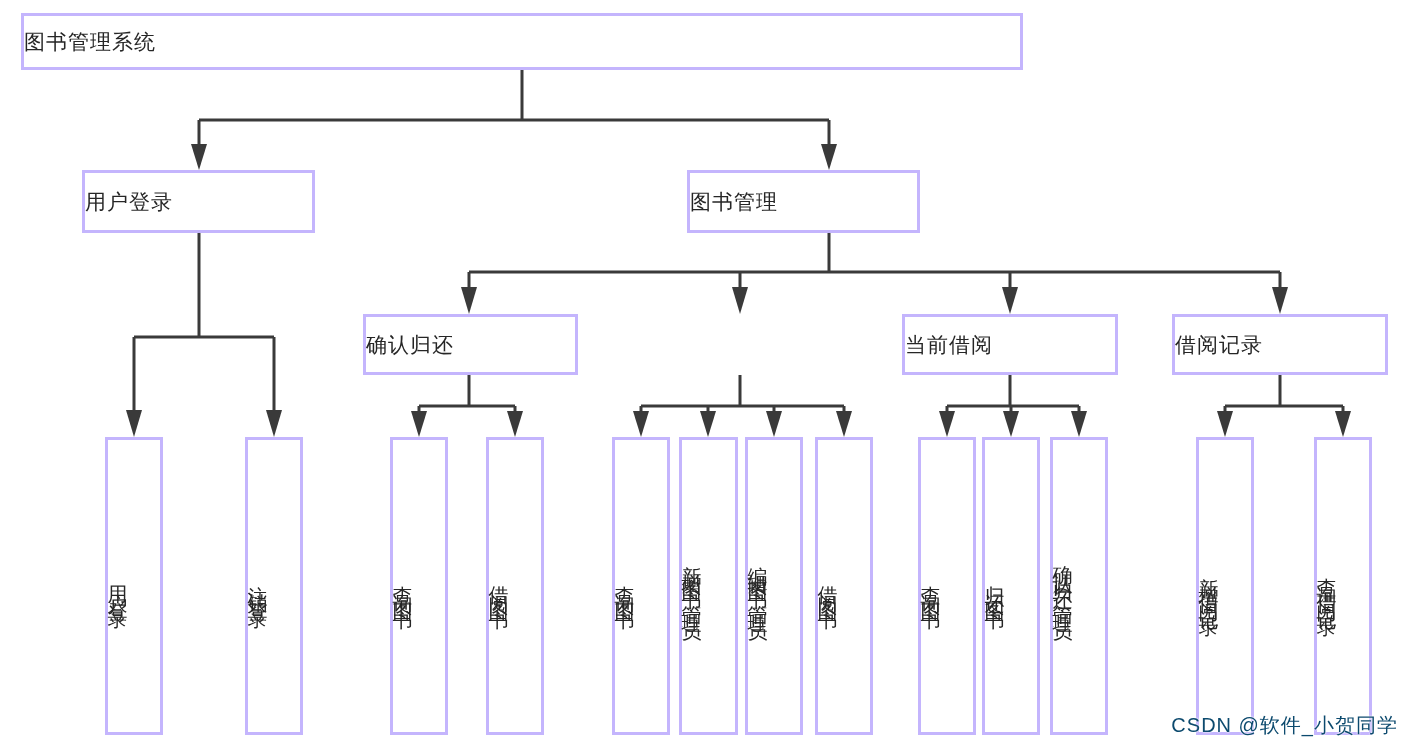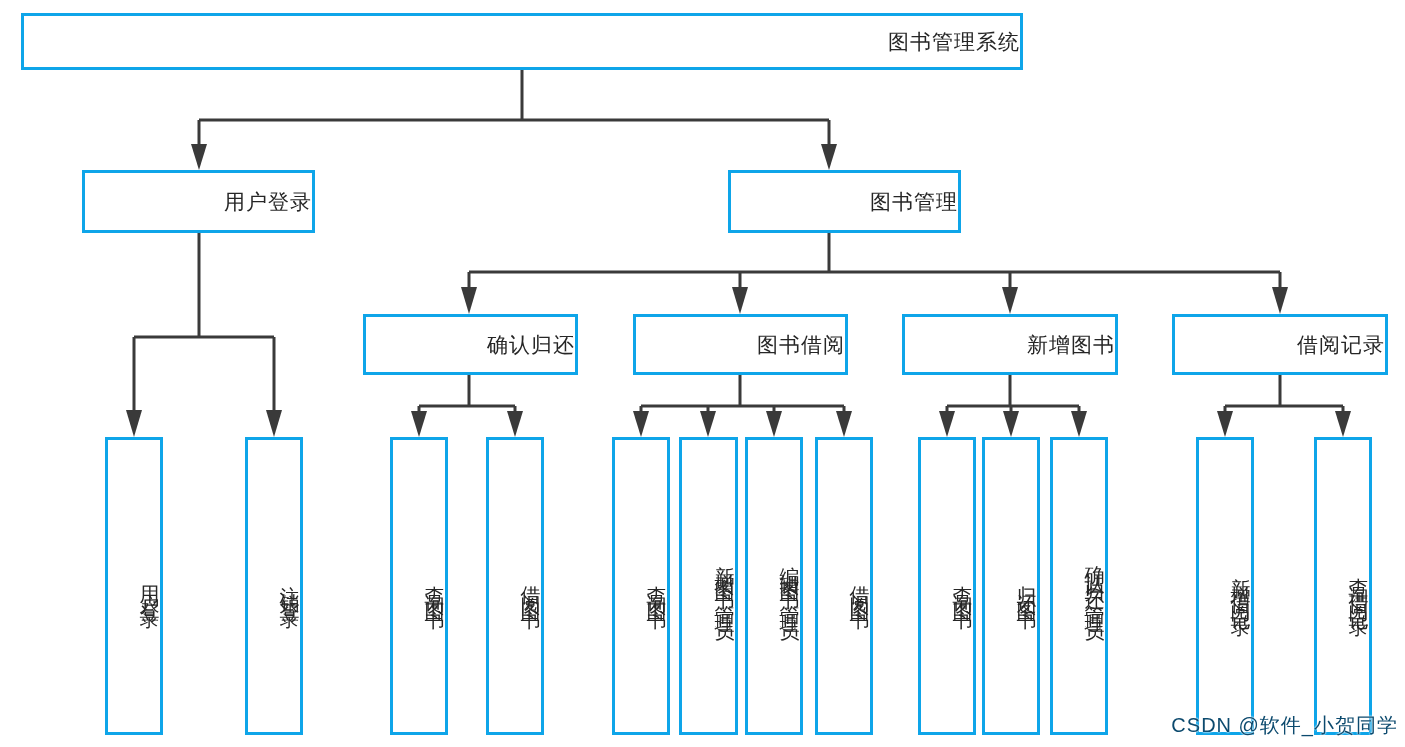"图书管理系统" .box { border: 3px solid #0ea5e9 -> 3px solid #c4b5fd; justify-content: flex-end -> flex-start }
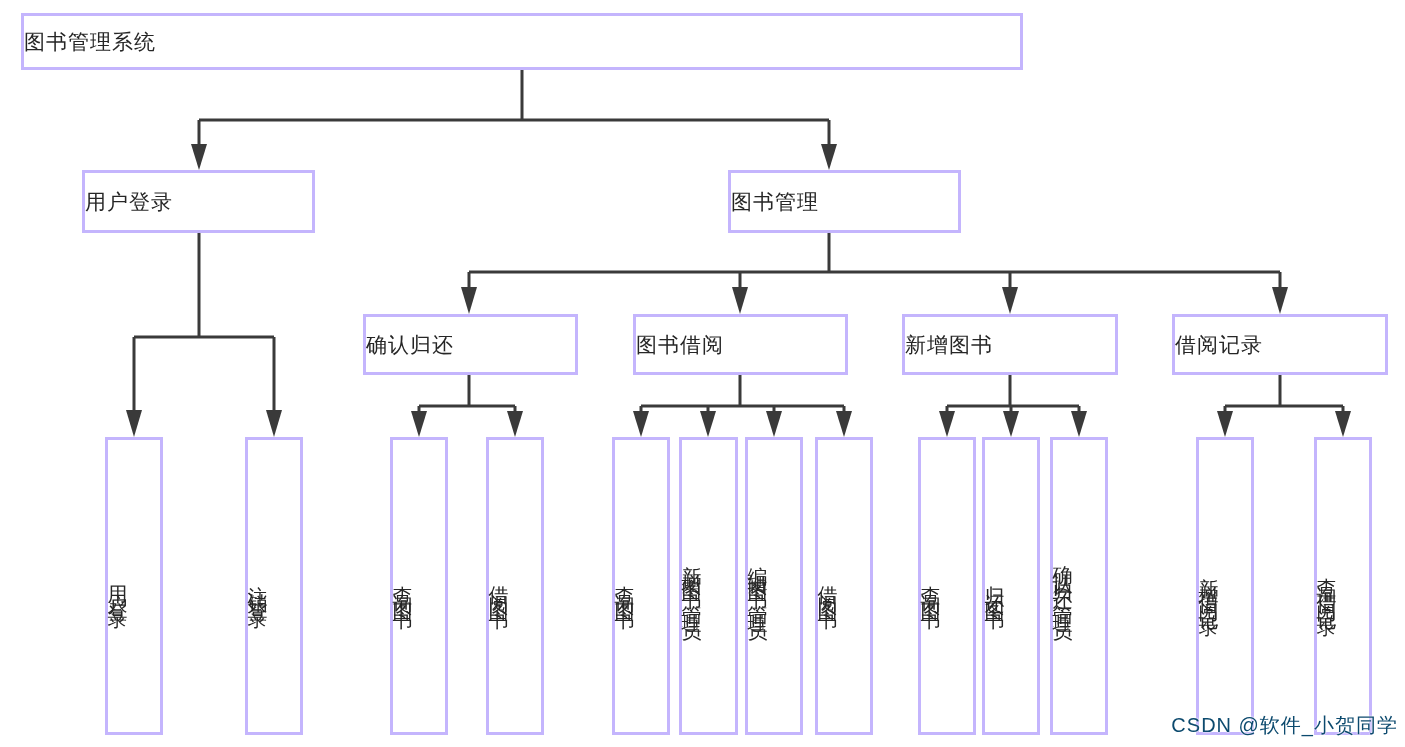"图书管理" div.box { left: 728px -> 687px }
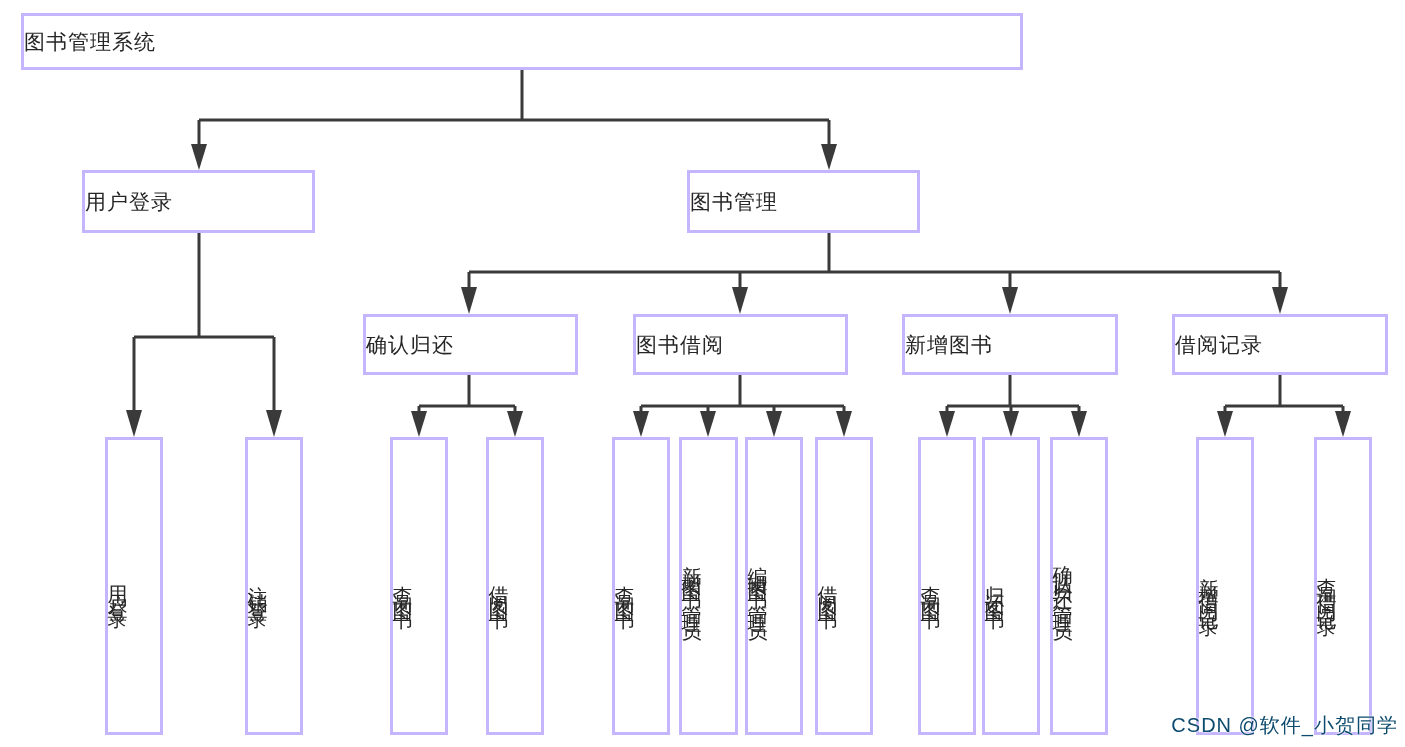"图书借阅" div.box { html: <div> <span>图书借阅</span> </div> -> none }
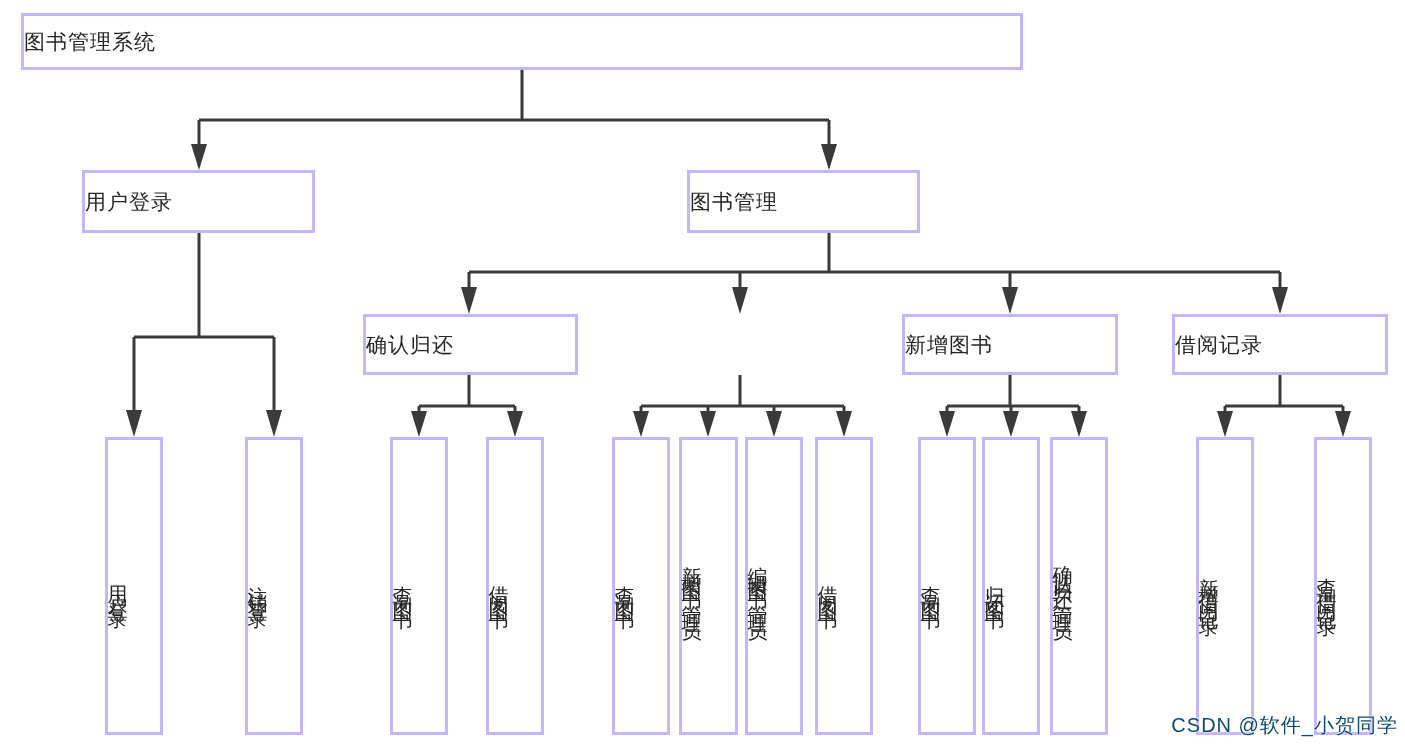"新增图书" span.hlabel { text: 新增图书 -> 当前借阅 }
